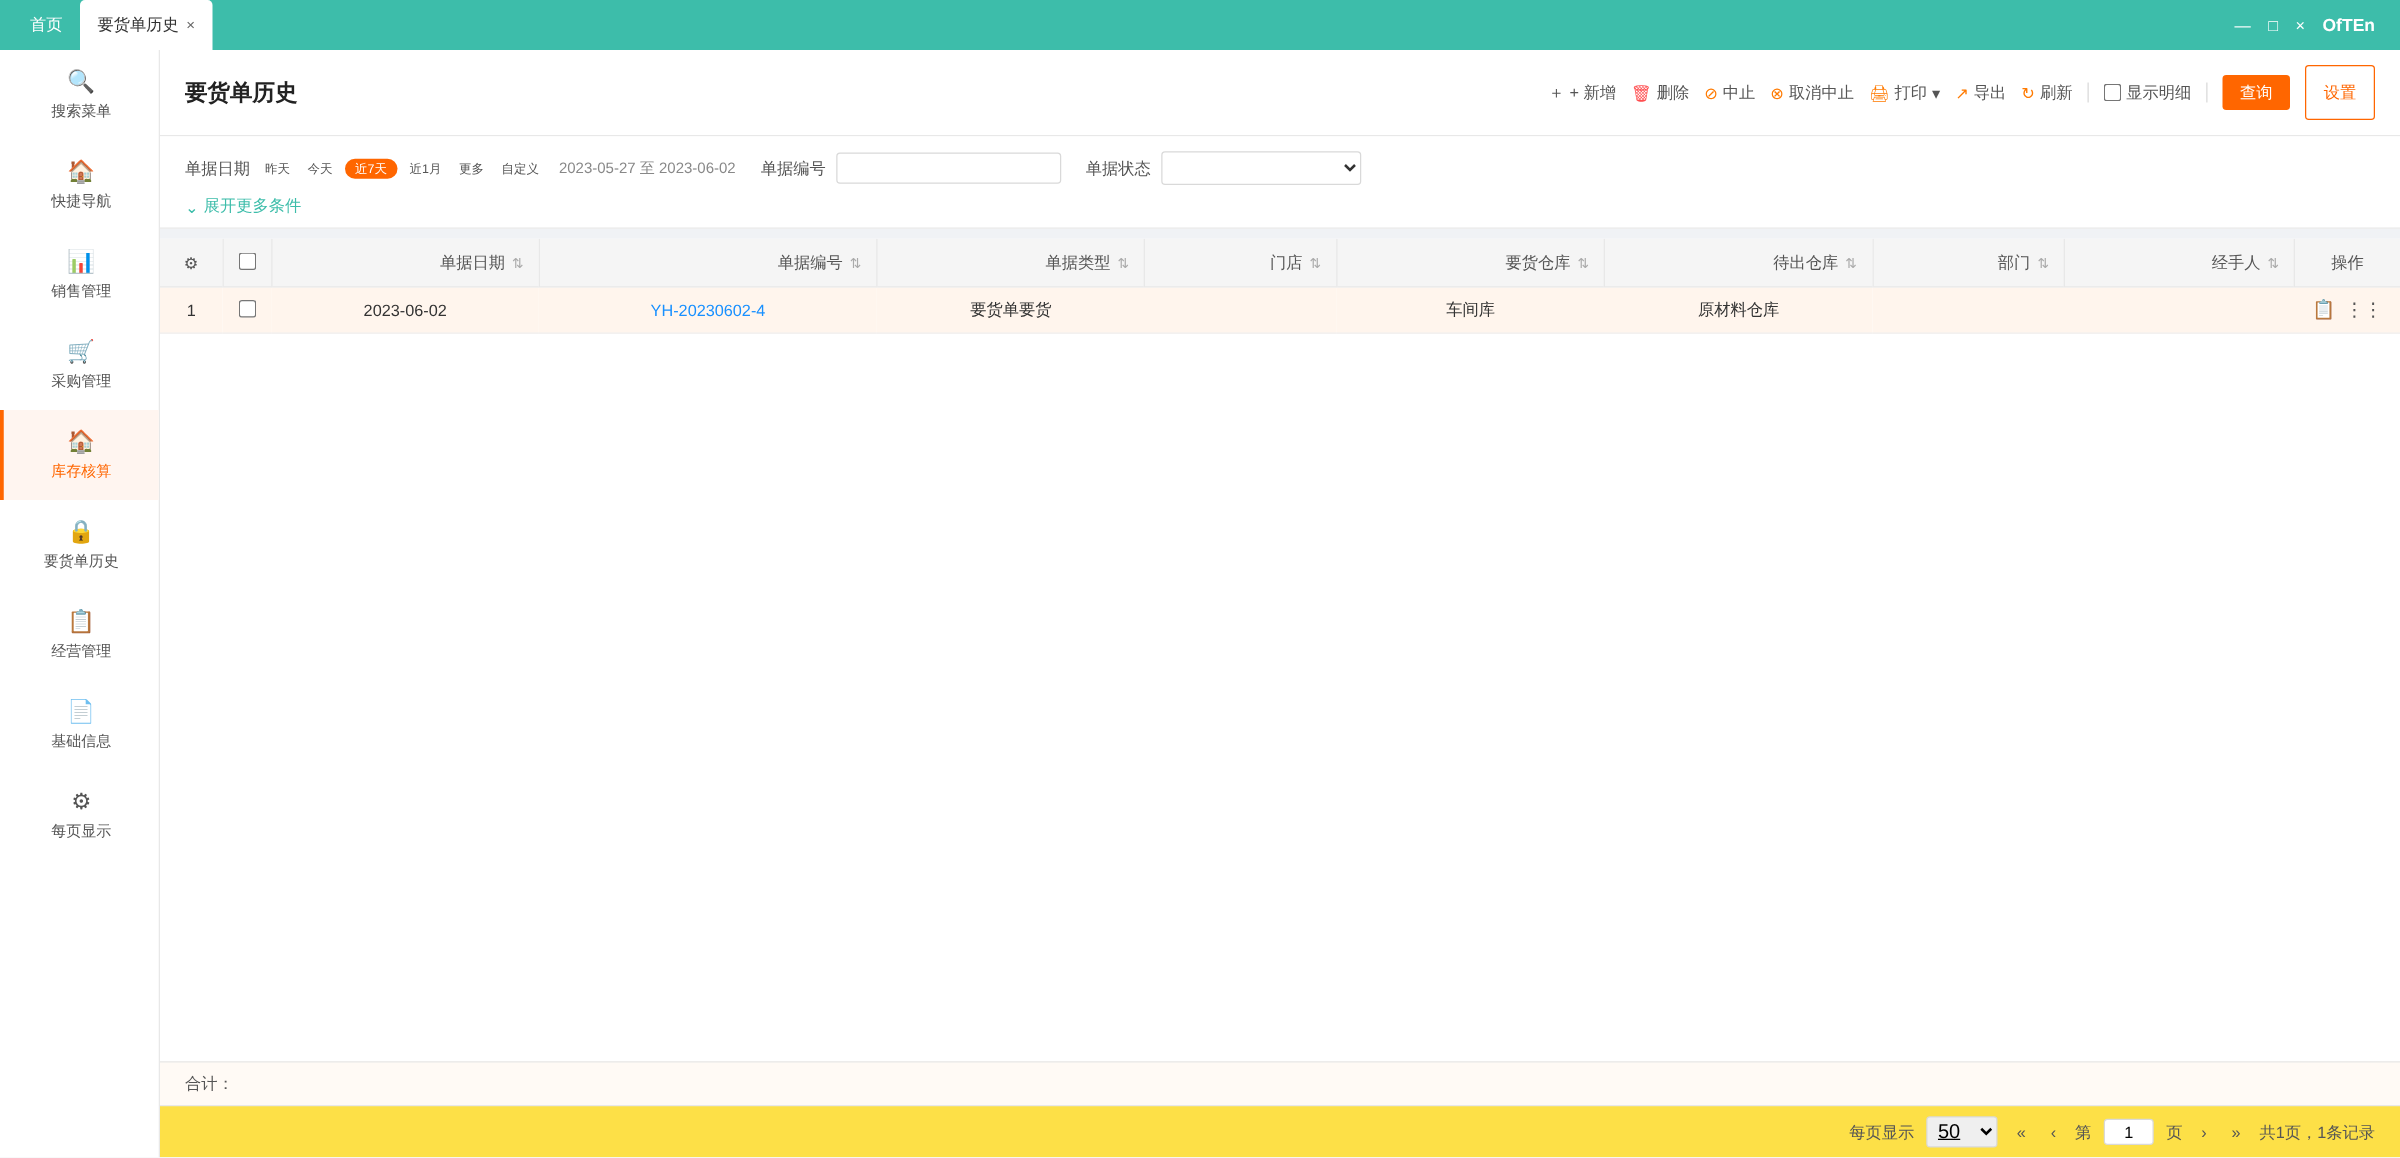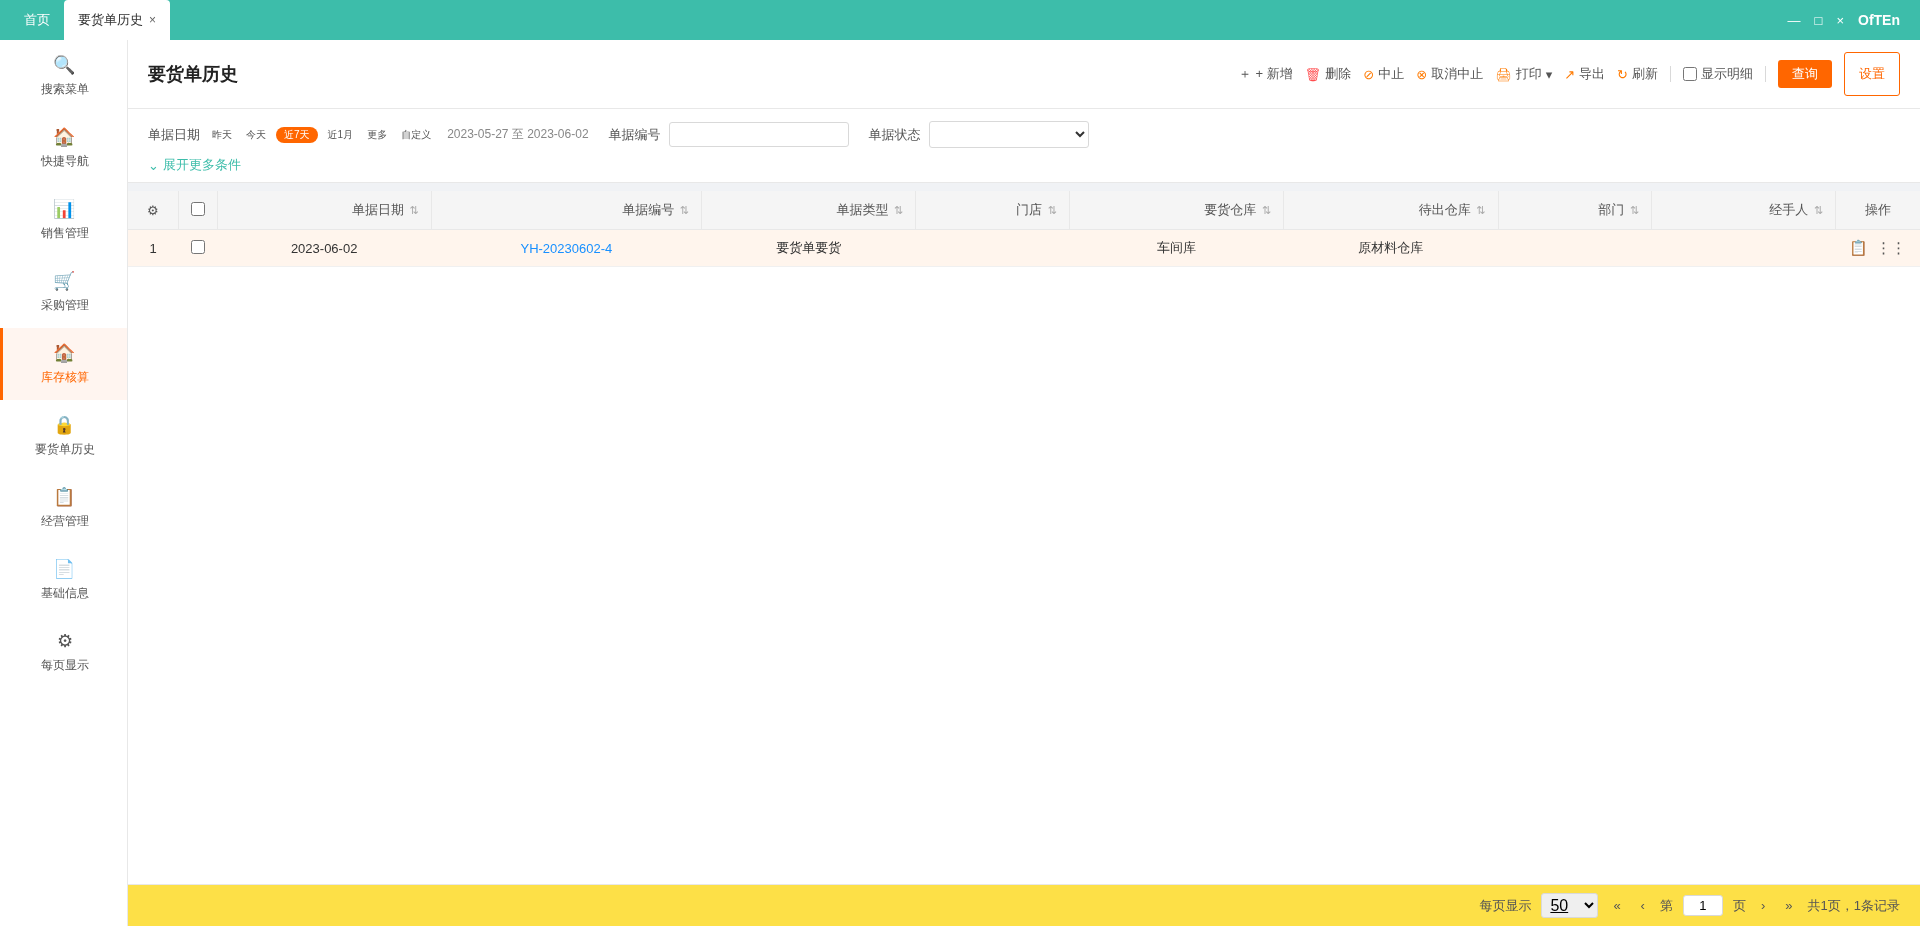"合计：" div.summary-bar { html: none -> <div> <span>合计：</span> </div> }
